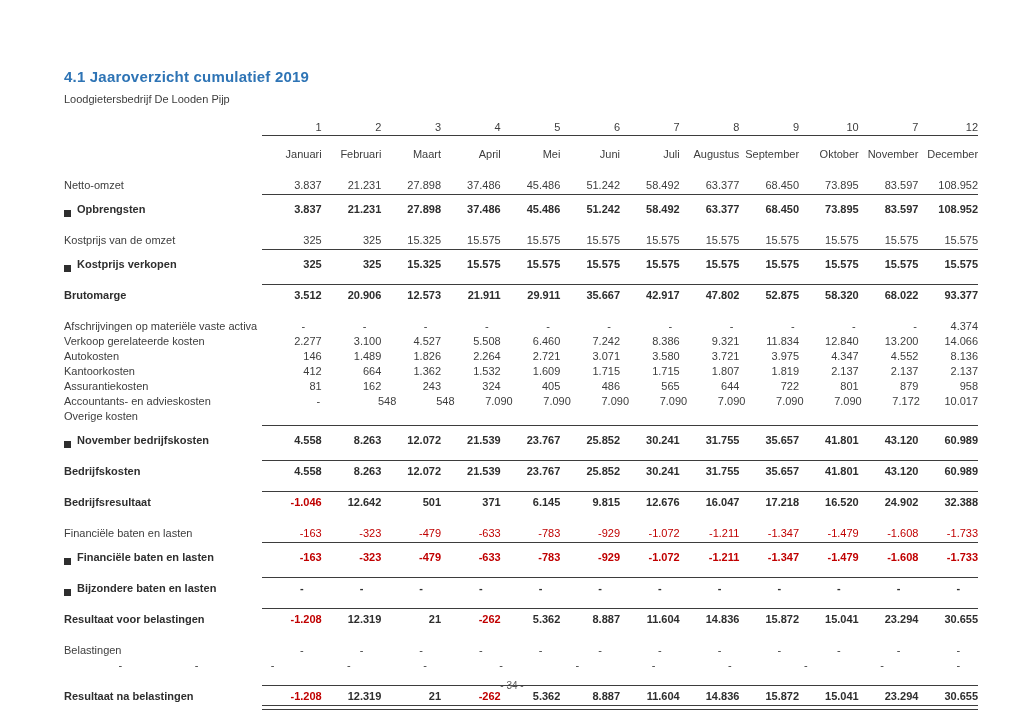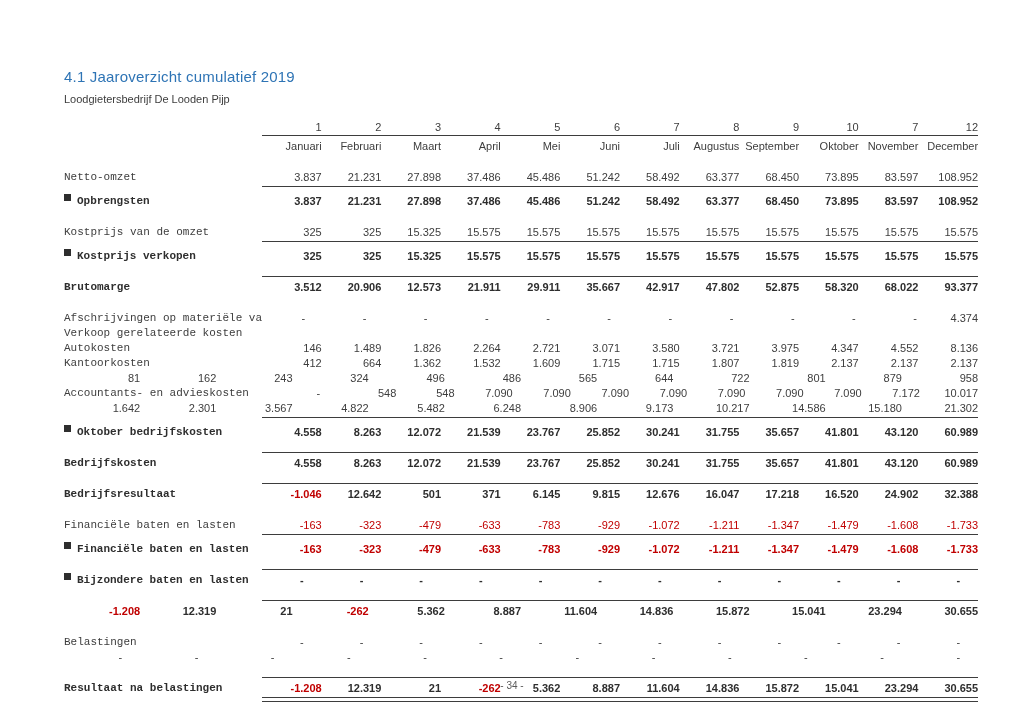"4.1 Jaaroverzicht cumulatief 2019" .title { font-weight: normal -> bold }
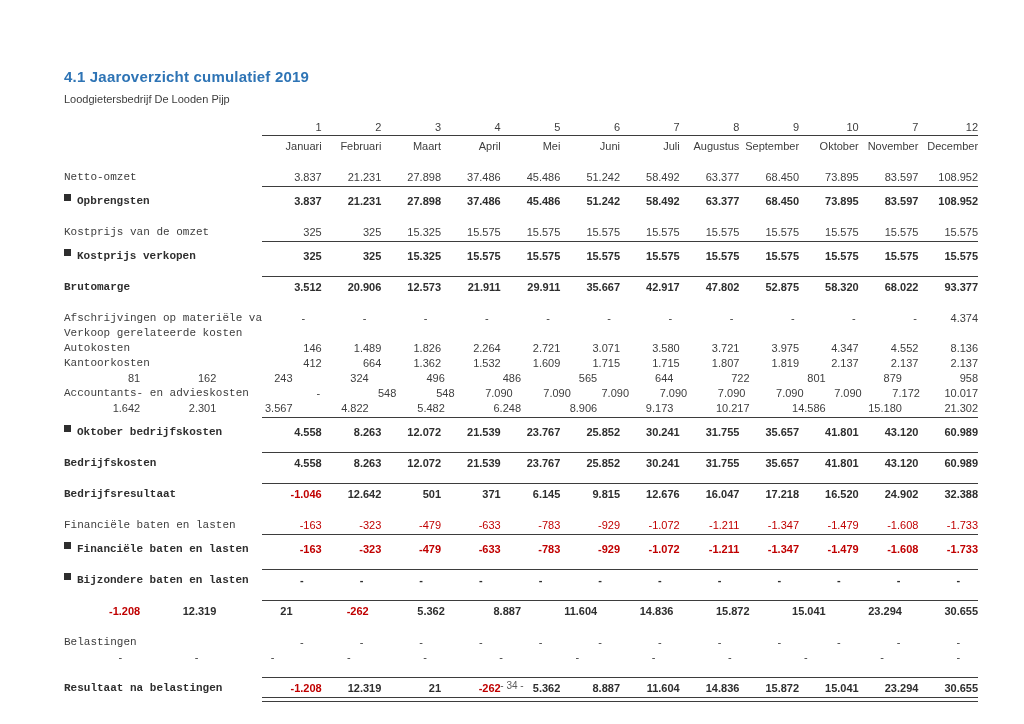"Januari" .row.header-months { margin-top: 4px -> 12px }
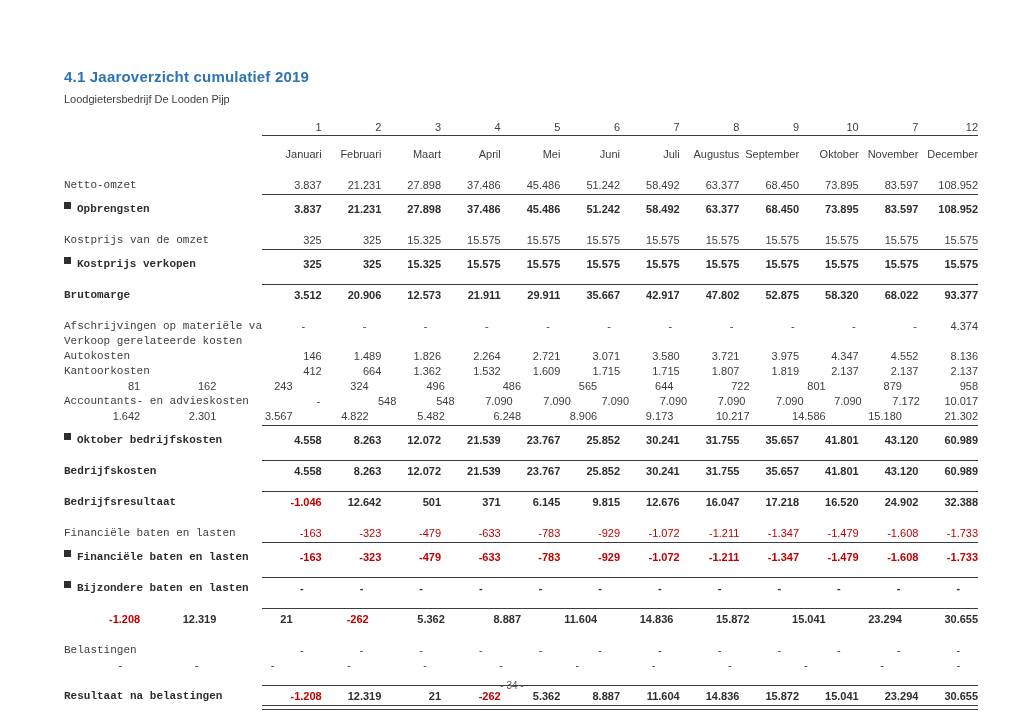"Netto-omzet" .label { align-items: flex-start -> flex-end; font-family: Liberation Mono, monospace -> none }
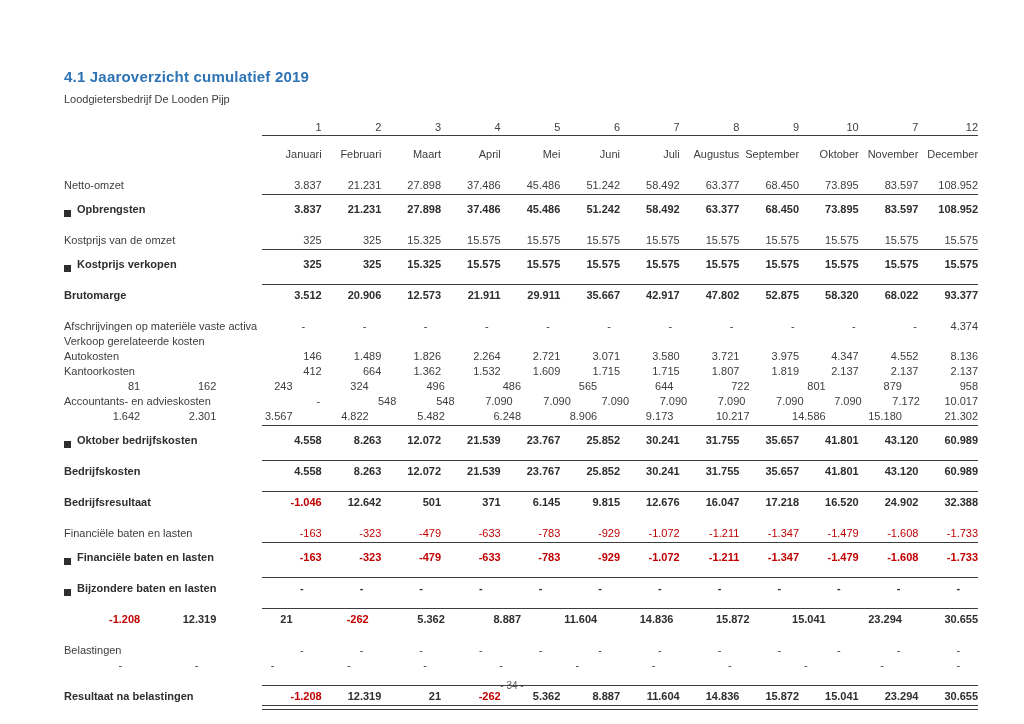"2.277" div.nums { html: none -> <div> <div>2.277</div> <div>3.100</div> <div>4.527</div> <div>5.508</div> <div>6.460</div> <div>7.242</div> <div>8.386</div> <div>9.321</div> <div>11.834</div> <div>12.840</div> <div>13.200</div> <div>14.066</div> </div> }
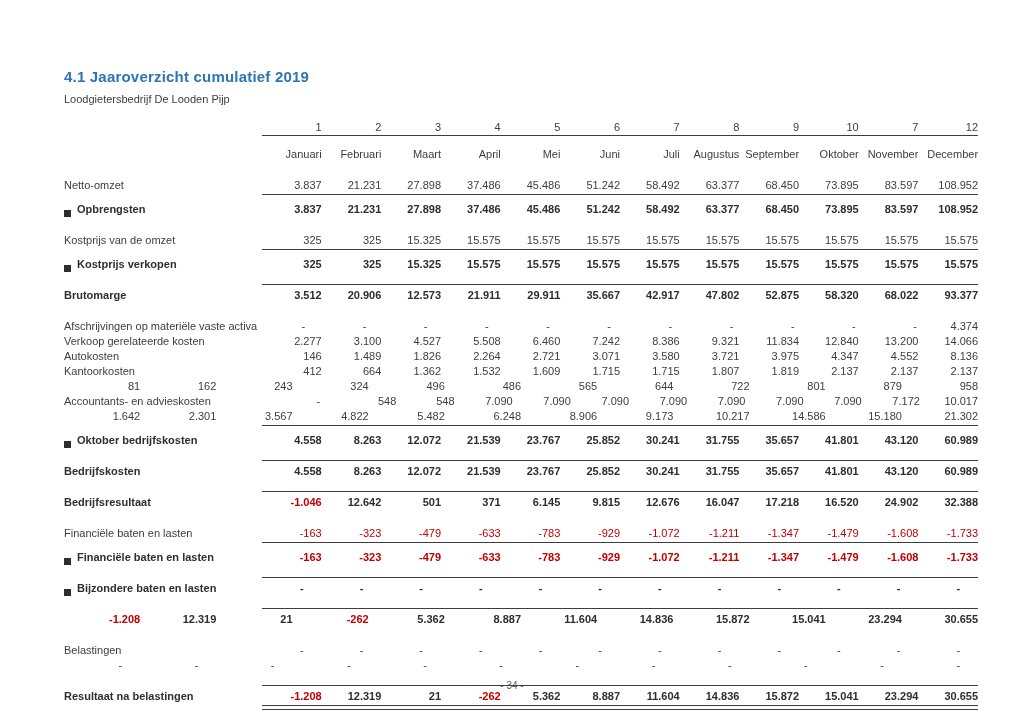"Assurantiekosten" div.label { html: none -> <div> <span>Assurantiekosten</span> </div> }
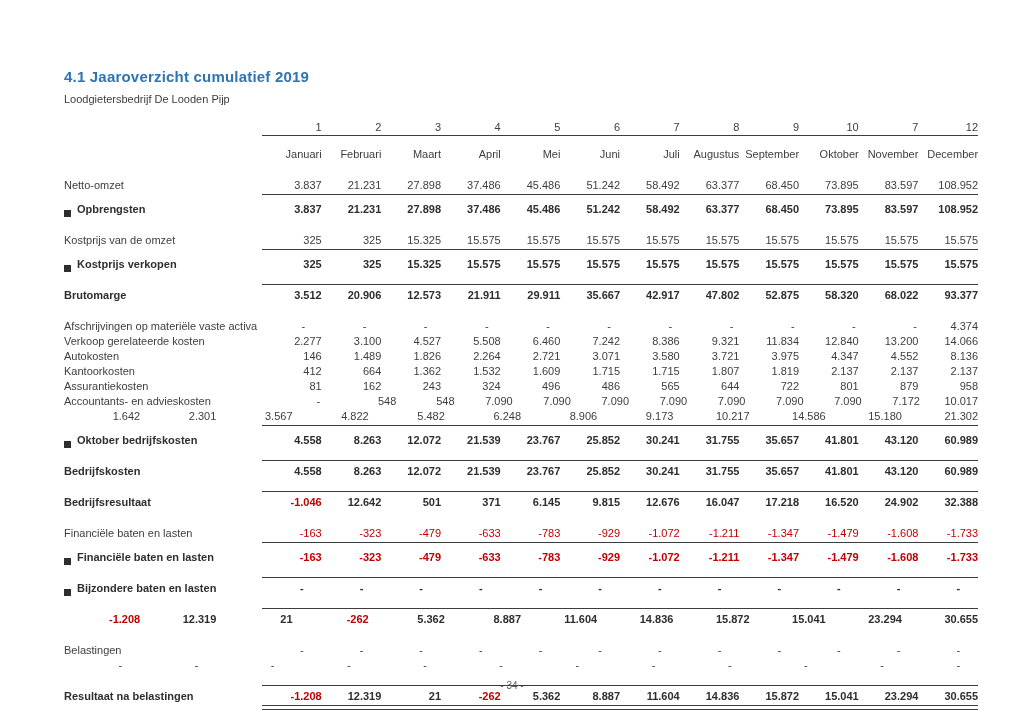"496" div.cell { text: 496 -> 405 }
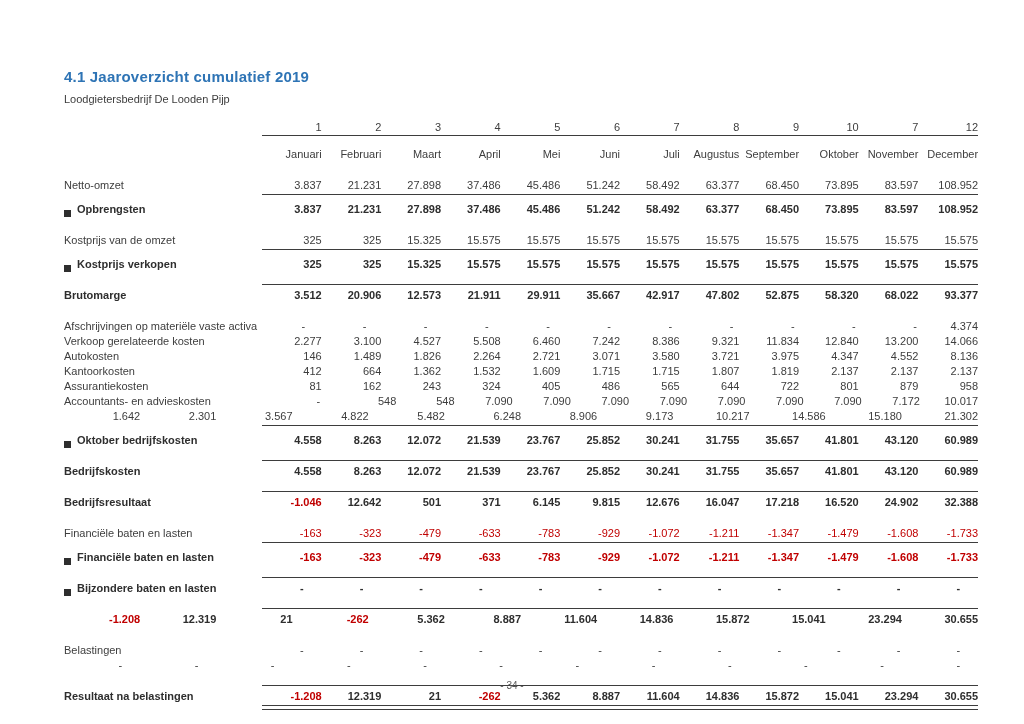"Overige kosten" div.label { html: none -> <div> <span>Overige kosten</span> </div> }
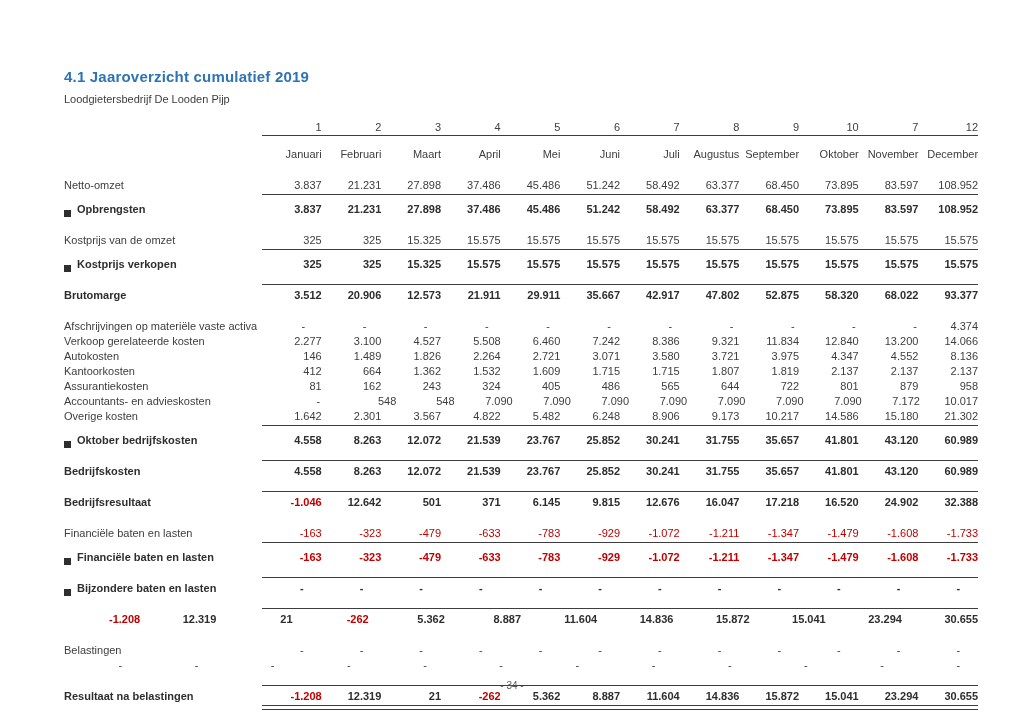"1.642" div.nums { html: <div> <div>1.642</div> <div>2.301</div> <div>3.567</div> <div>4.822</div> <div>5.482</div> <div>6.248</div> <div>8.906</div> <div>9.173</div> <div>10.217</div> <div>14.586</div> <div>15.180</div> <div>21.302</div> </div> -> none }
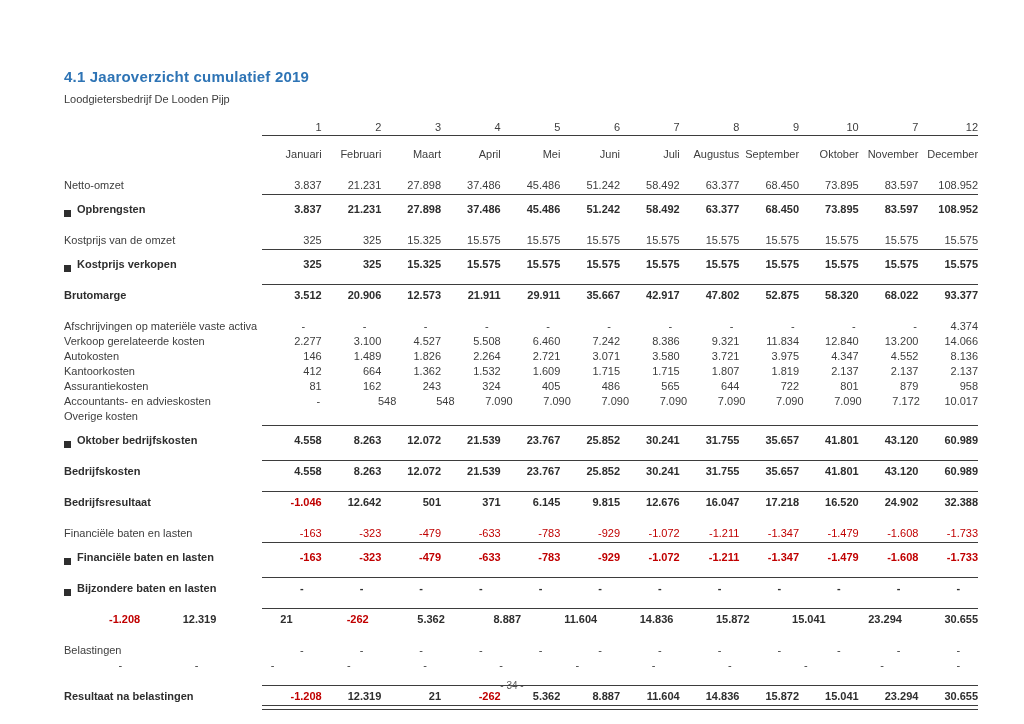"Oktober bedrijfskosten" span { text: Oktober -> November }
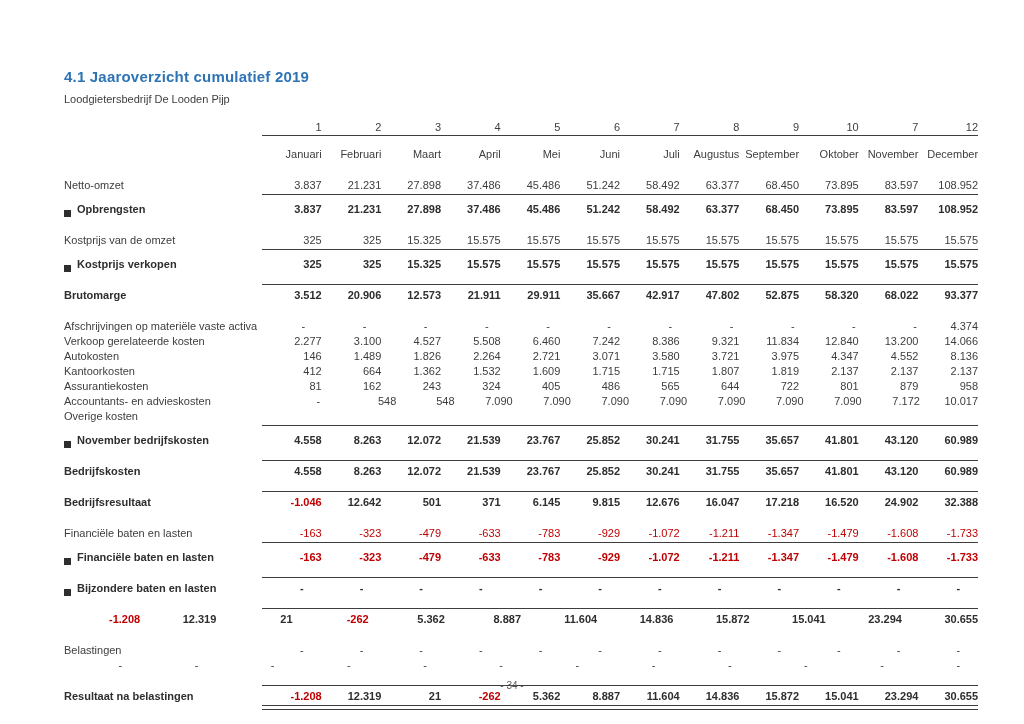"Resultaat voor belastingen" div.label { html: none -> <div> <span>Resultaat voor belastingen</span> </div> }
